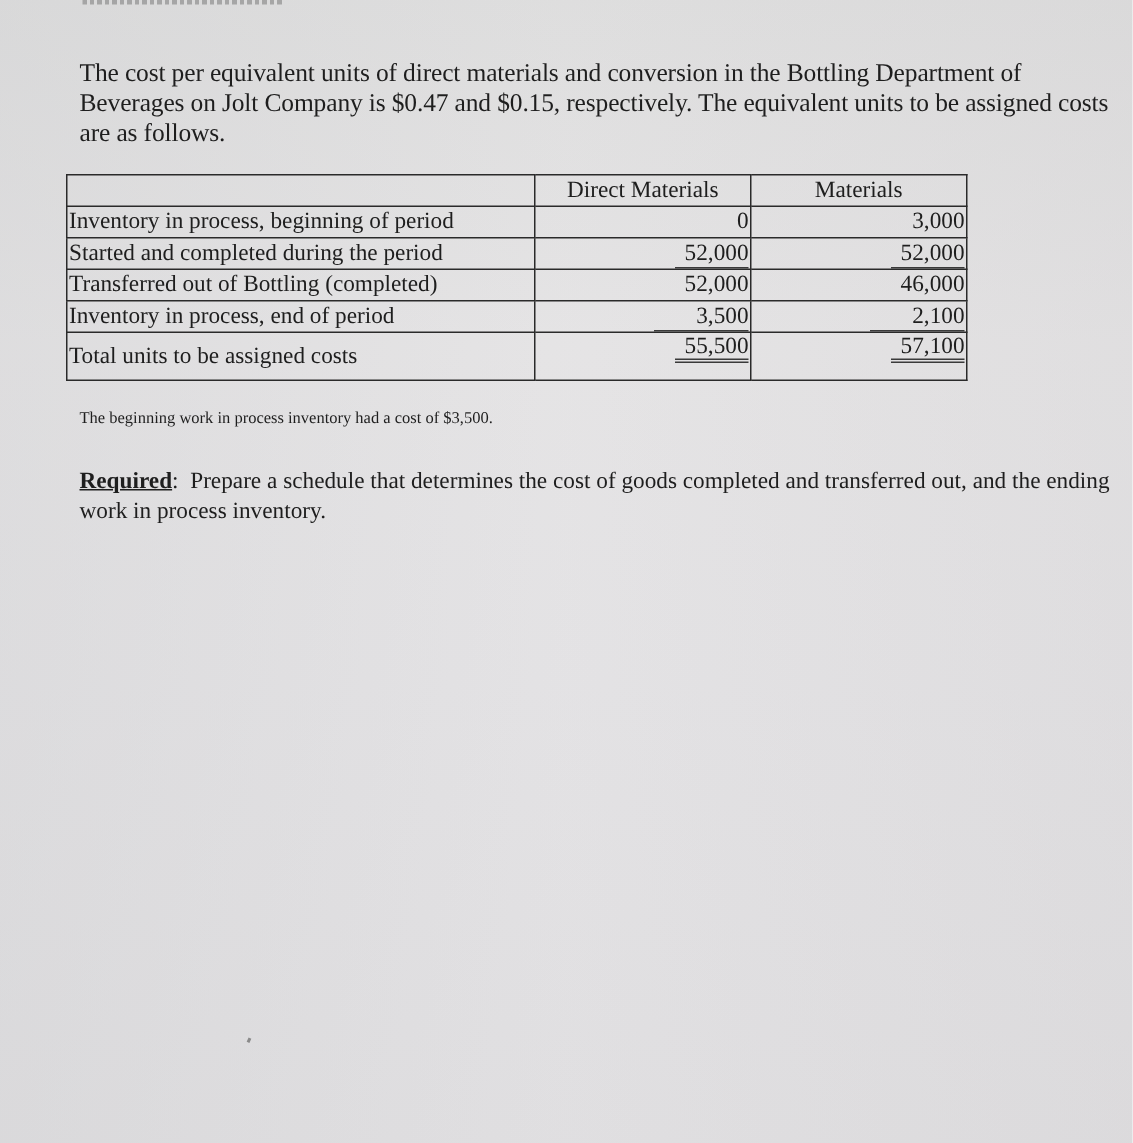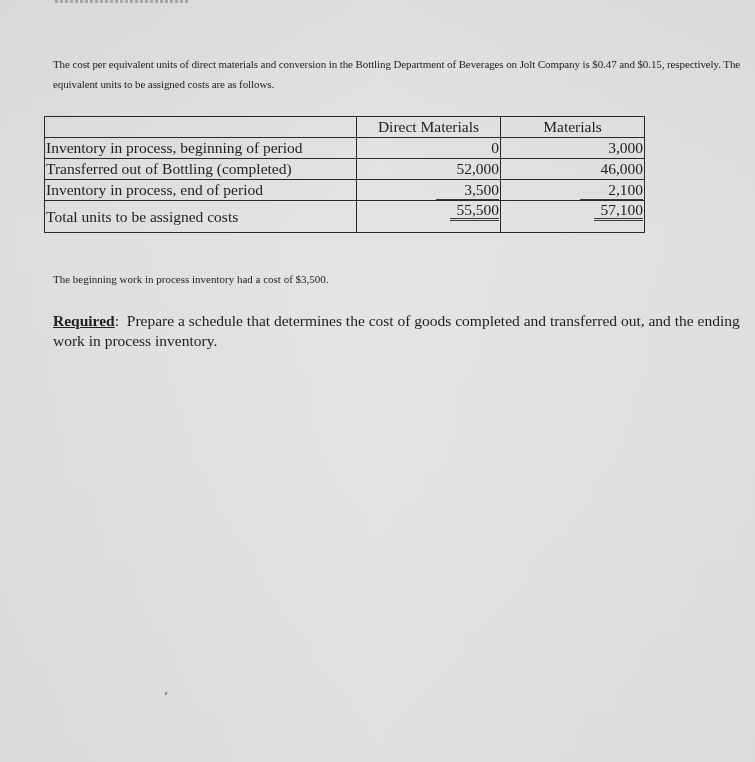"The cost per equivalent units" .intro { font-size: 11px -> 17px; top: 54px -> 39px }
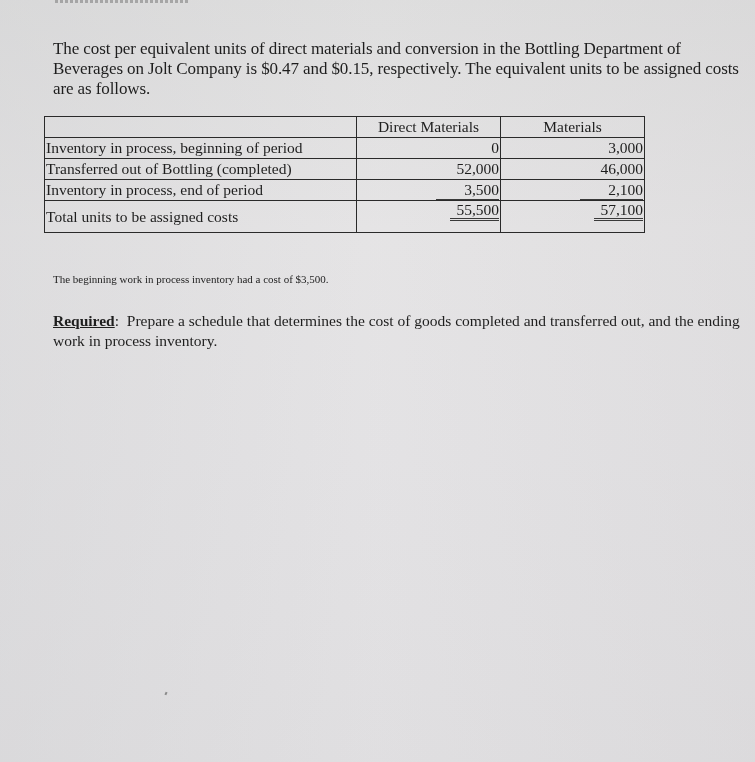"Started and completed during the" tr { html: none -> <tr> <td>Started and completed during the period</td> <td><span>52,000</span></td> <td><span>52,000</span></td> </tr> }
